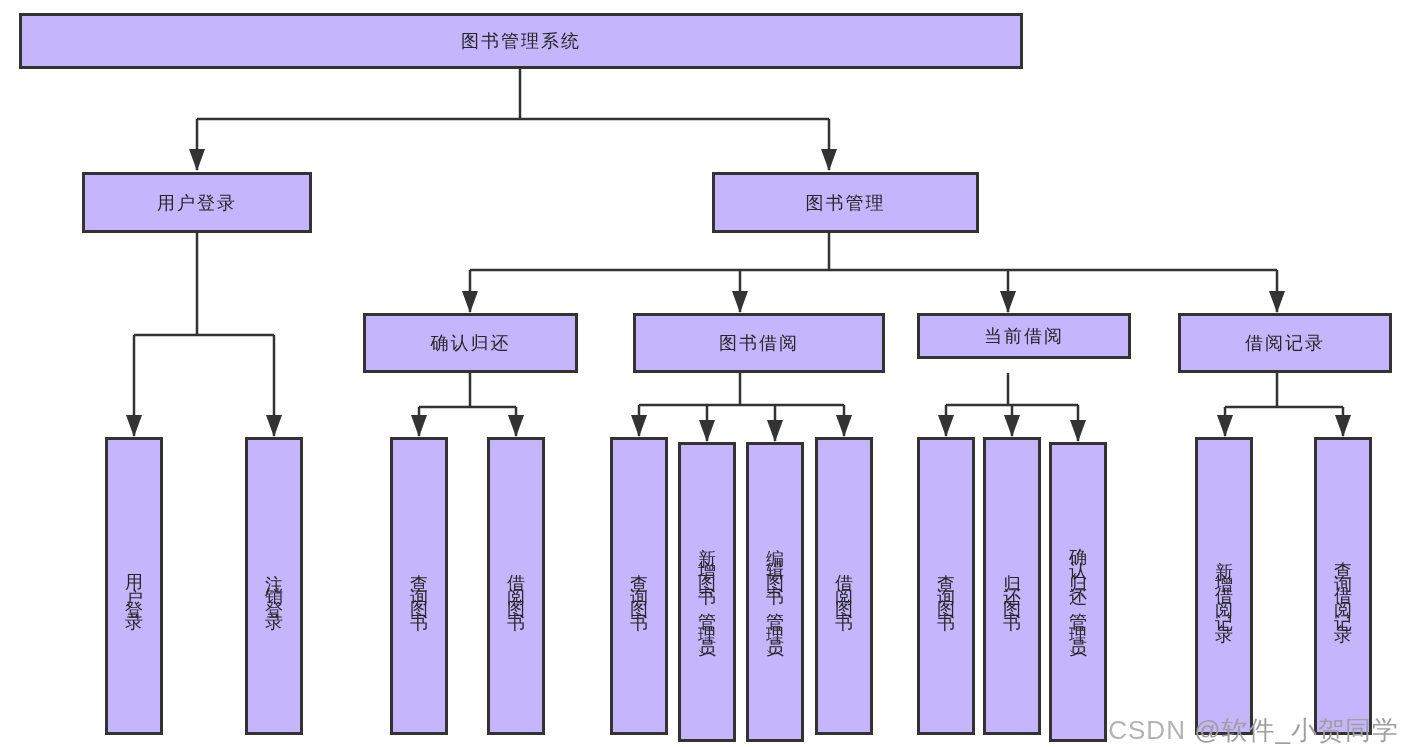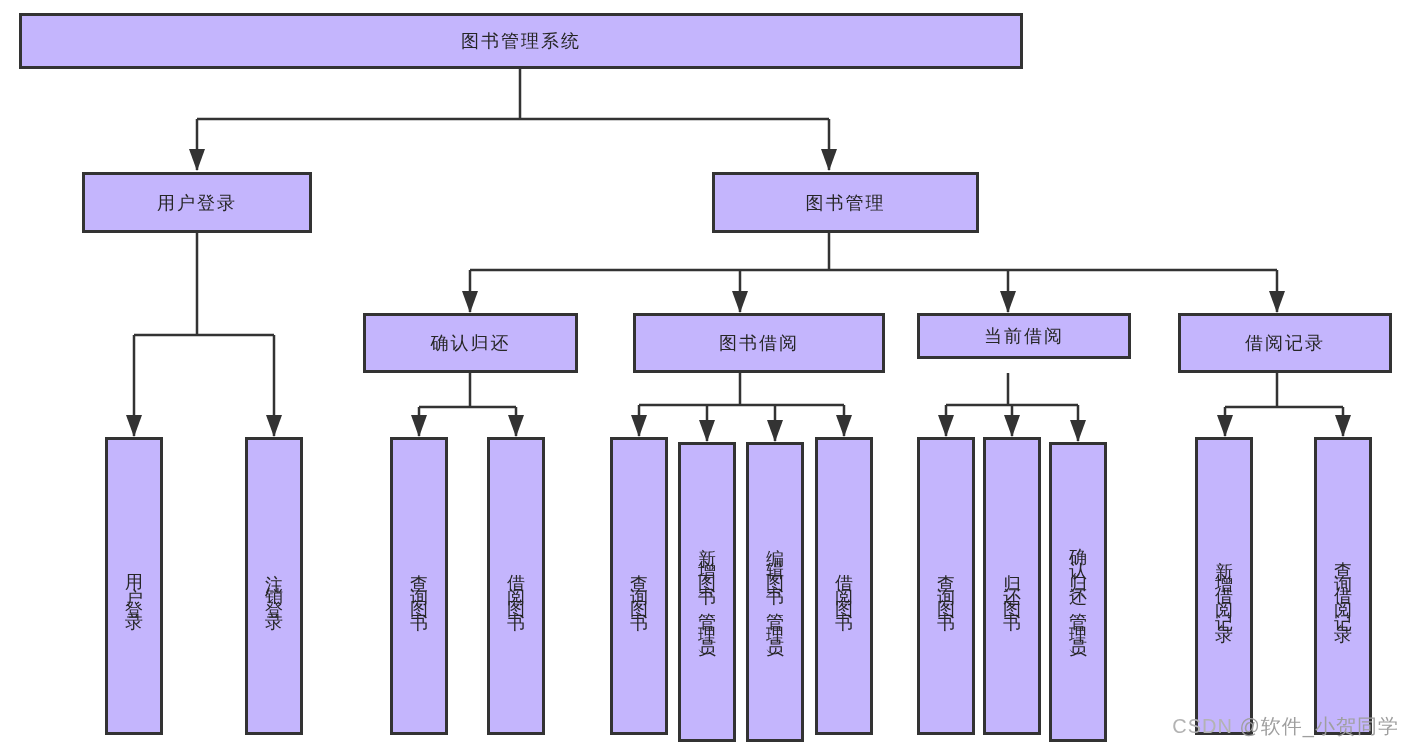"CSDN @软件_小贺同学" .watermark { font-size: 20px -> 26px }
